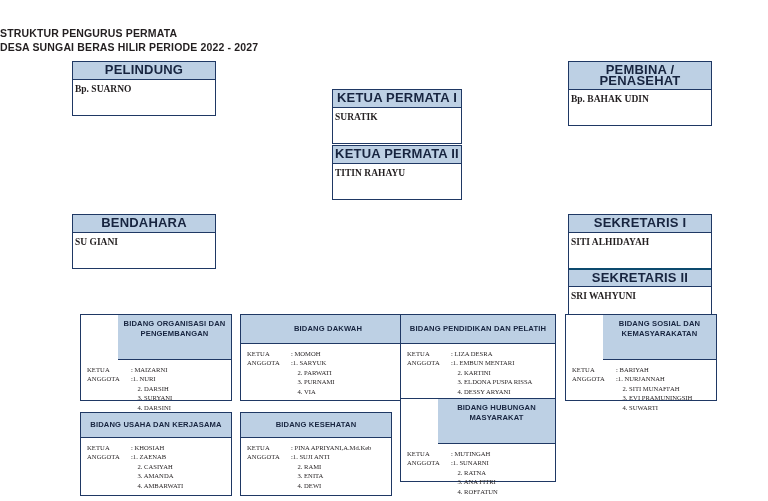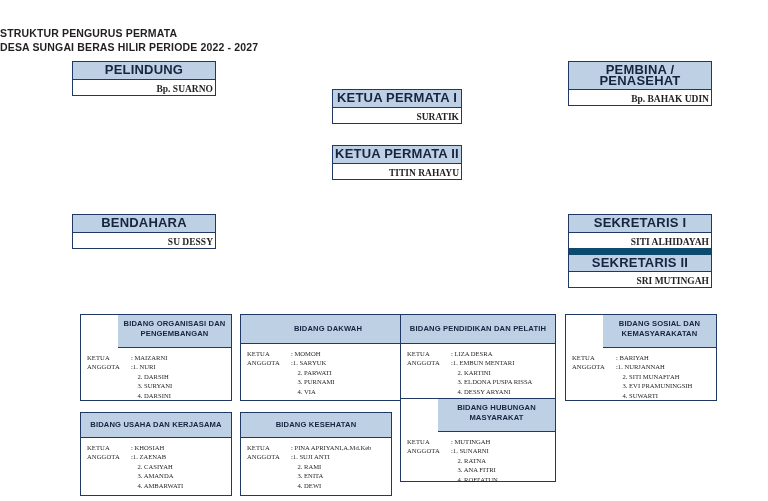"Bp. SUARNO" .node-body { padding: 3px 2px 0 -> 3px 2px 20px; text-align: right -> left }
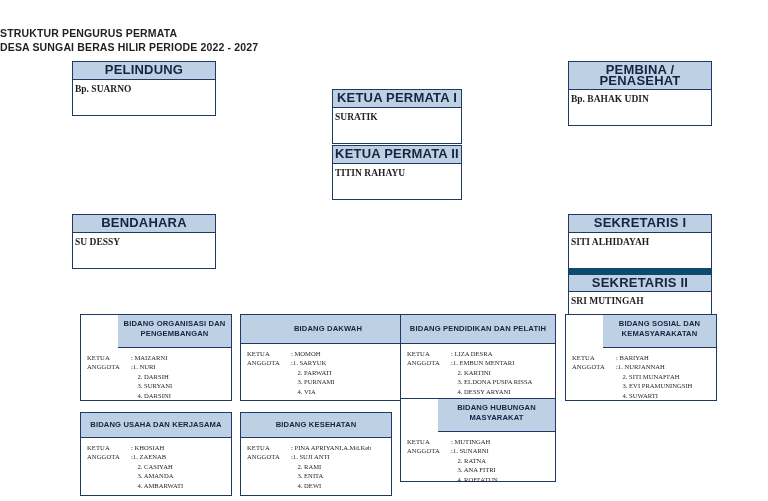"SU DESSY" div.node-body { text: DESSY -> GIANI }
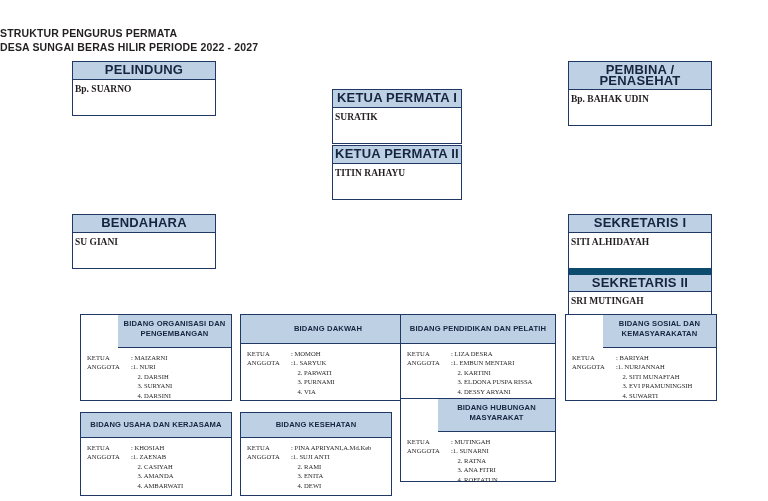"SEKRETARIS II" .node.stack .node-head { border-top: 7px solid #0c4a6e -> 2px solid #0c4a6e }
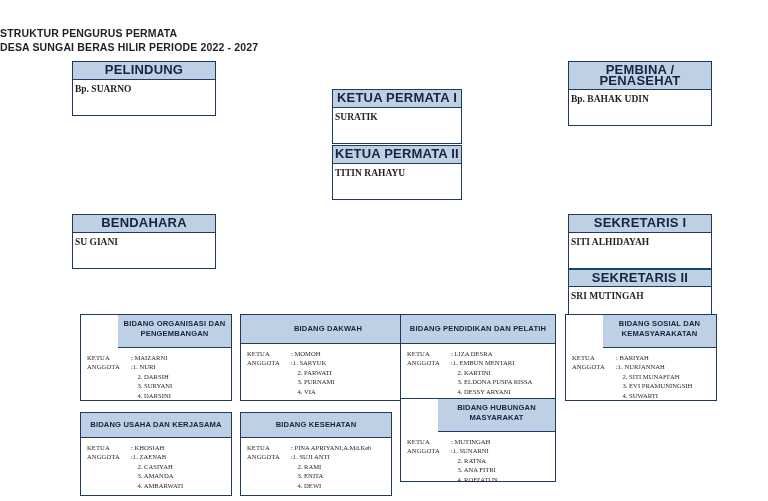"SRI MUTINGAH" div.node-body { text: MUTINGAH -> WAHYUNI }
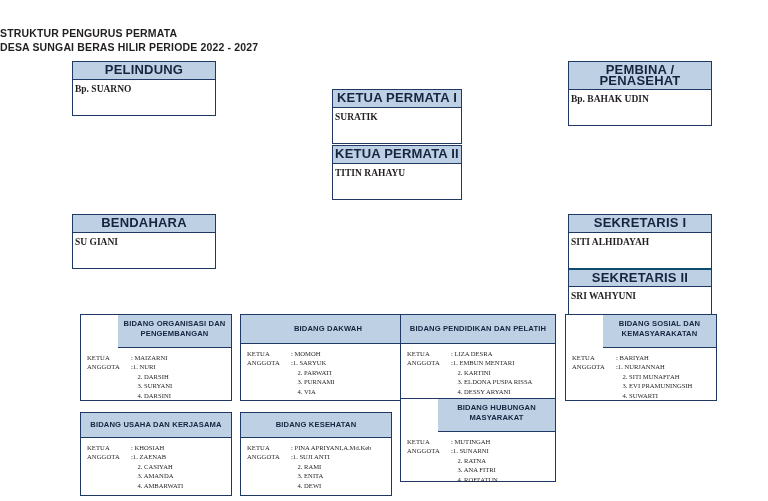"BIDANG ORGANISASI DAN" .bidang .bidang-head.two-line { padding: 4px 3px 8px -> 4px 3px 20px }
